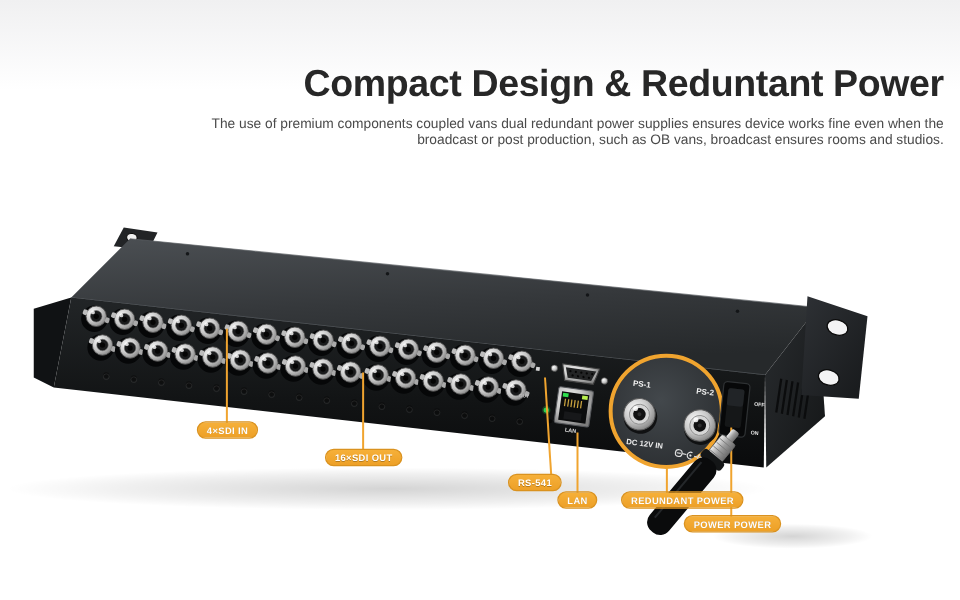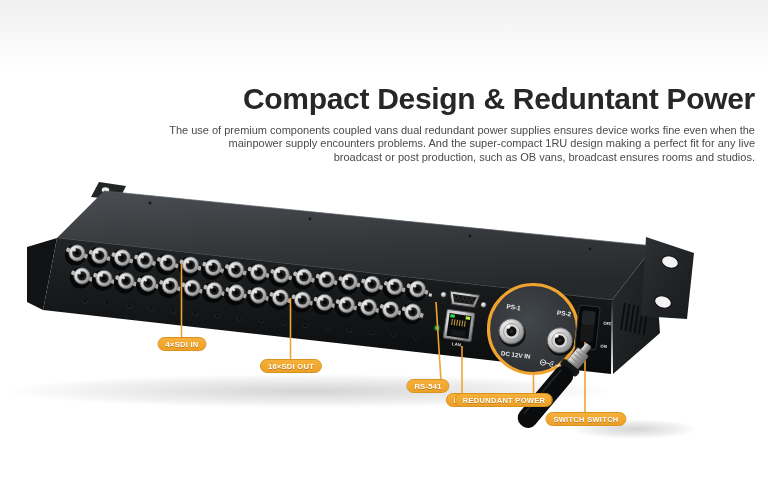"Compact Design & Reduntant Power" .hero { margin-top: 31px -> none }
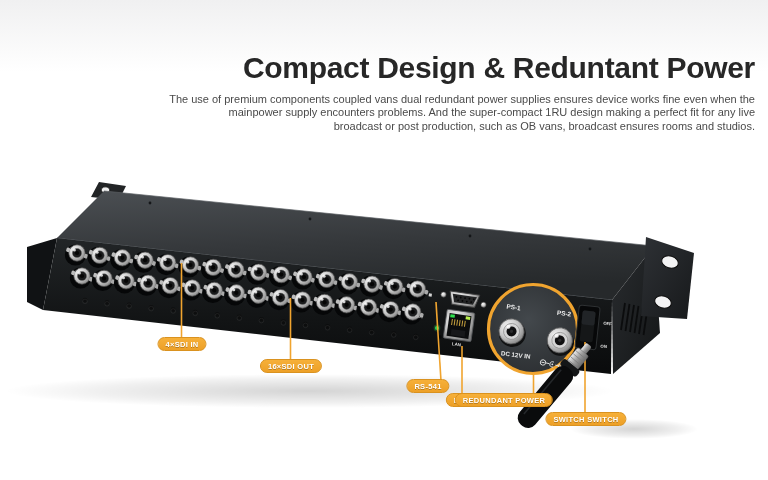"mainpower supply encounters problems." div { html: <div>mainpower supply encounters problems. And the super-compact 1RU design making a perfect fit for any live</div> -> none }
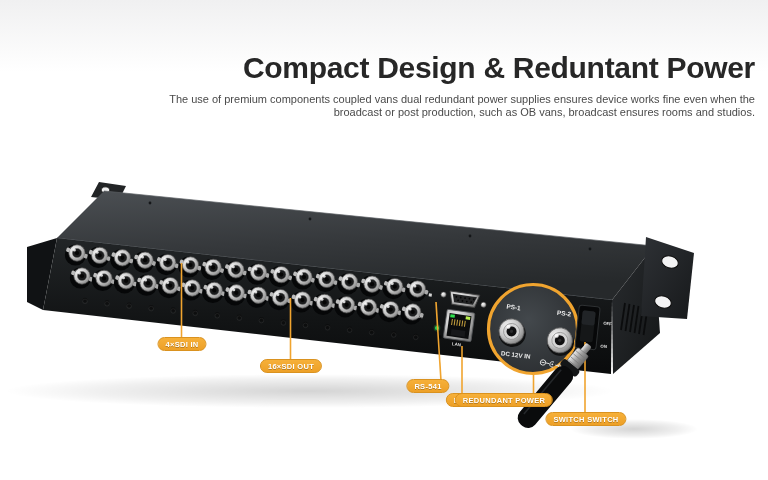"REDUNDANT POWER" #pill-redundant-power { left: 504px -> 546px }
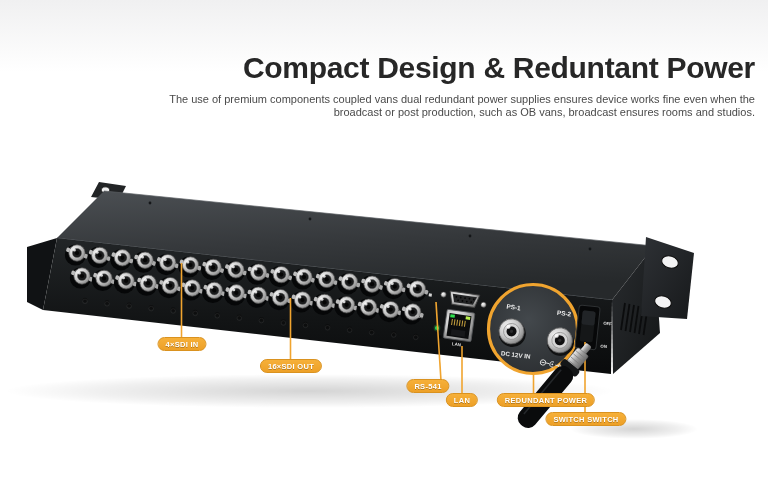"SWITCH SWITCH" div.pill { text: SWITCH SWITCH -> POWER POWER }
